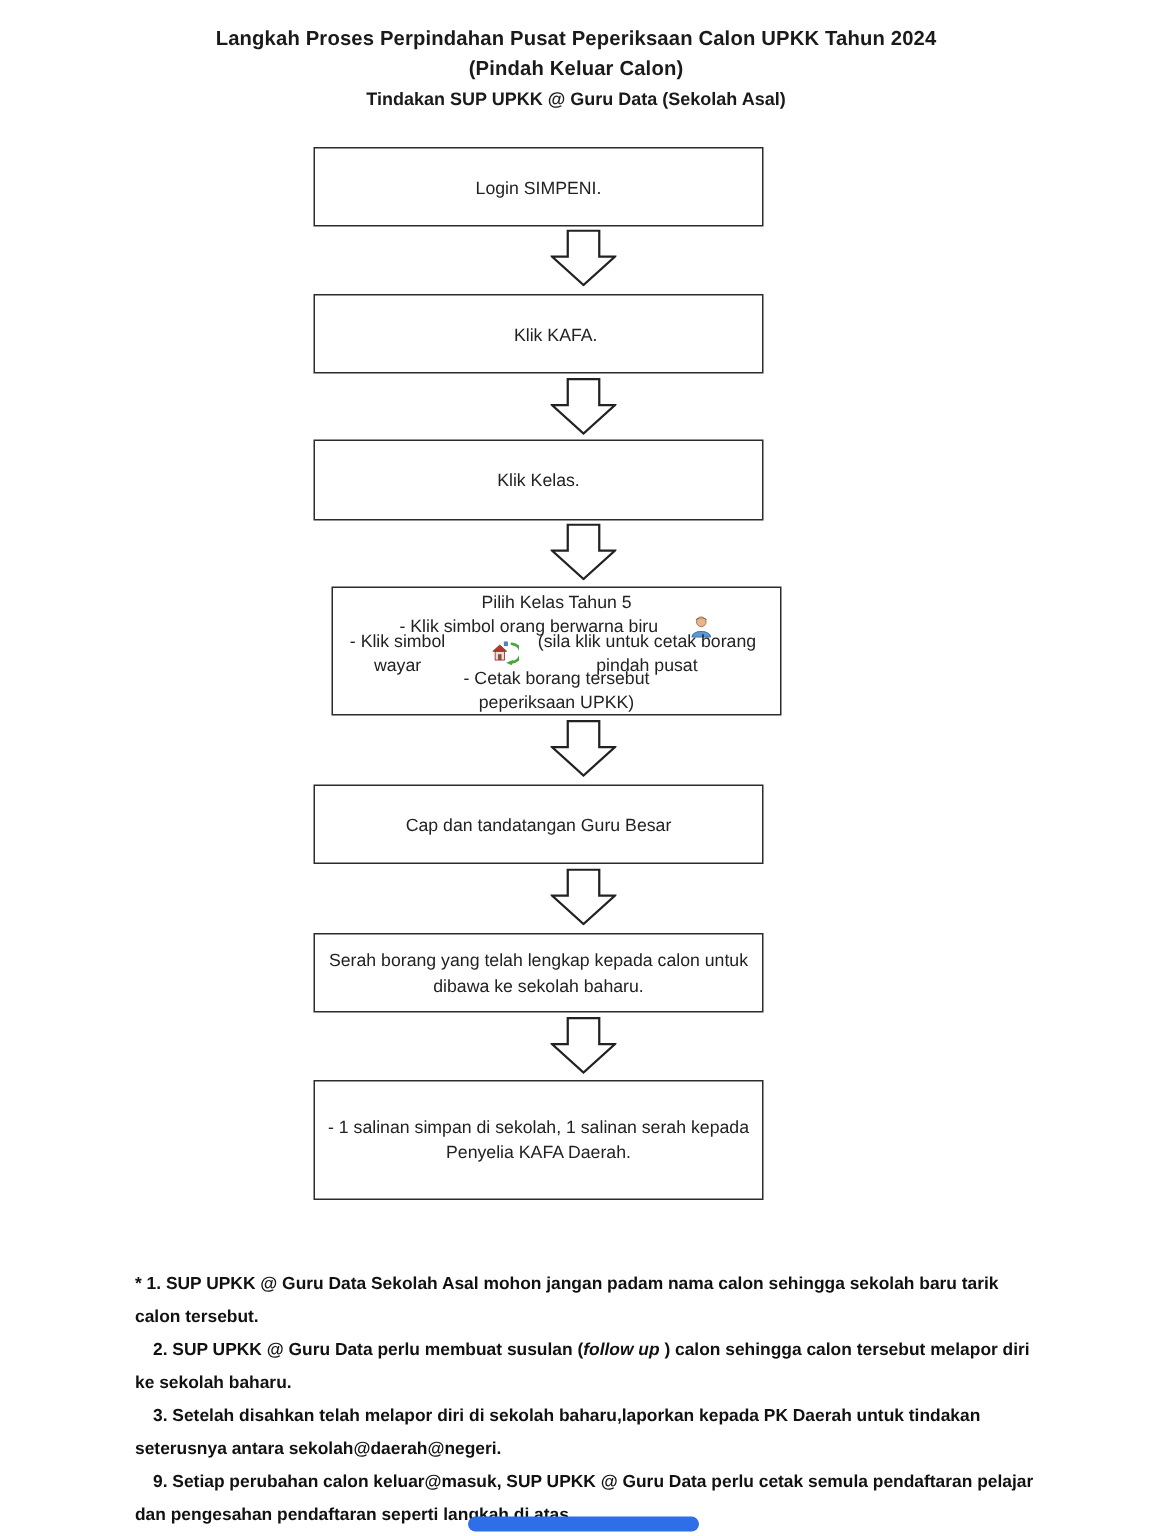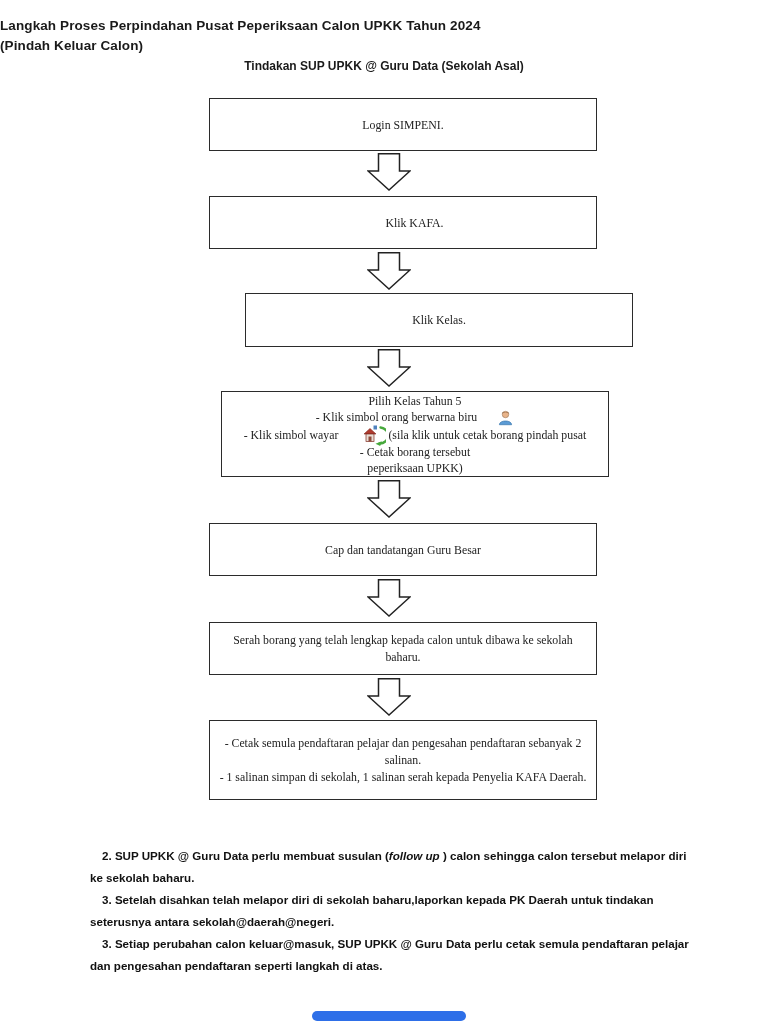"Langkah Proses Perpindahan Pusat" .title1,.title2 { text-align: none -> center }
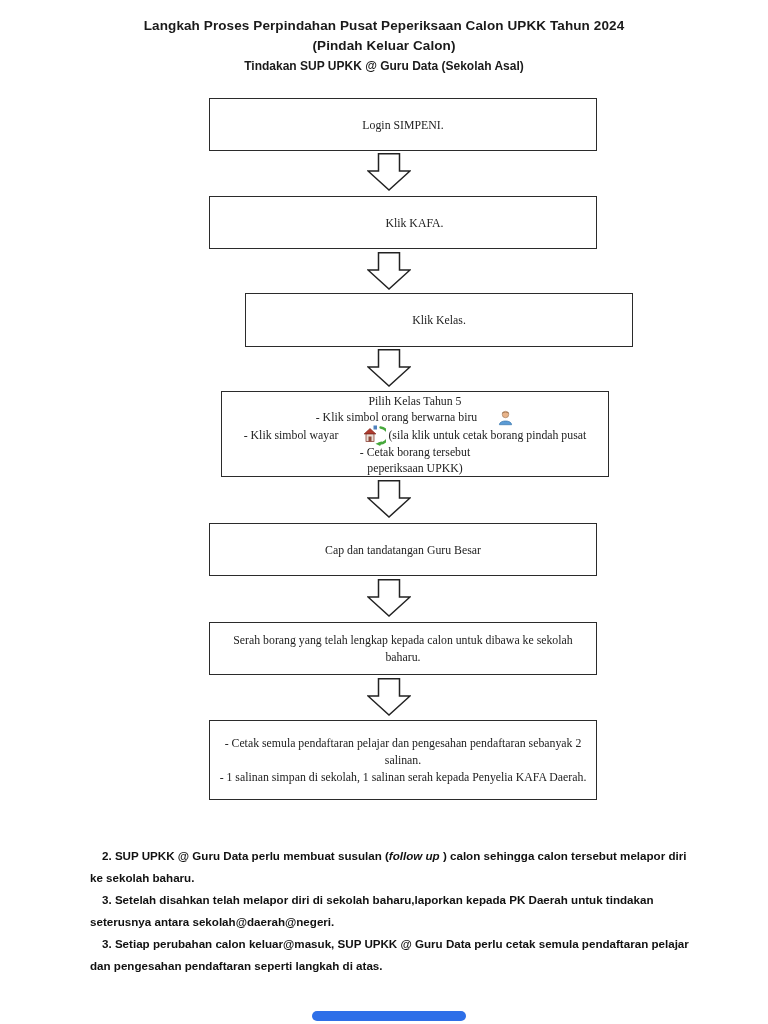"Login SIMPENI." .fbox { font-family: Liberation Serif, serif -> none; width: 388px -> 300px }
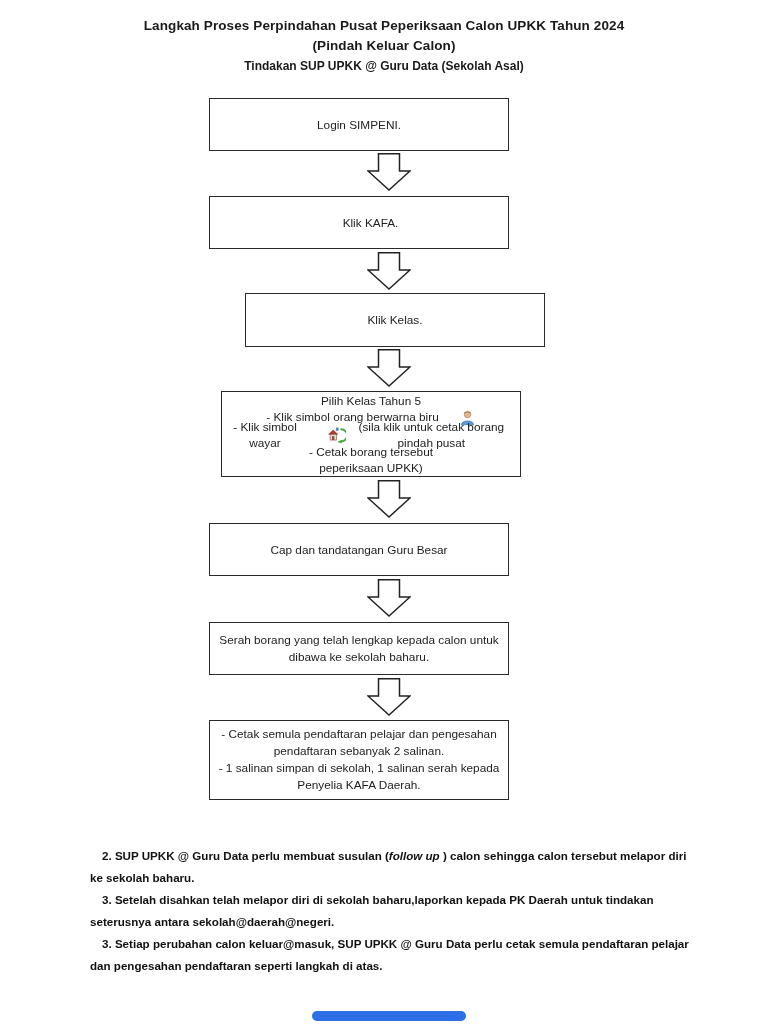"Klik Kelas." div.fbox { margin-left: 36px -> none }
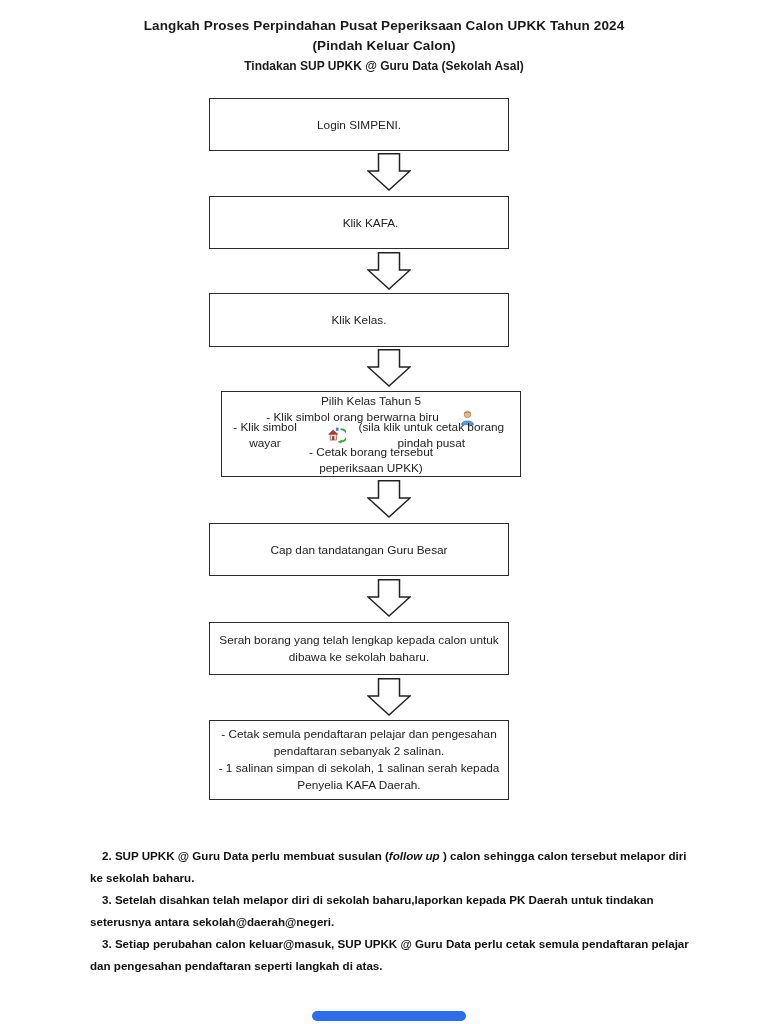"- Cetak semula pendaftaran pelajar" div.ln { html: <div>- Cetak semula pendaftaran pelajar dan pengesahan pendaftaran sebanyak 2 salinan.</div> -> none }
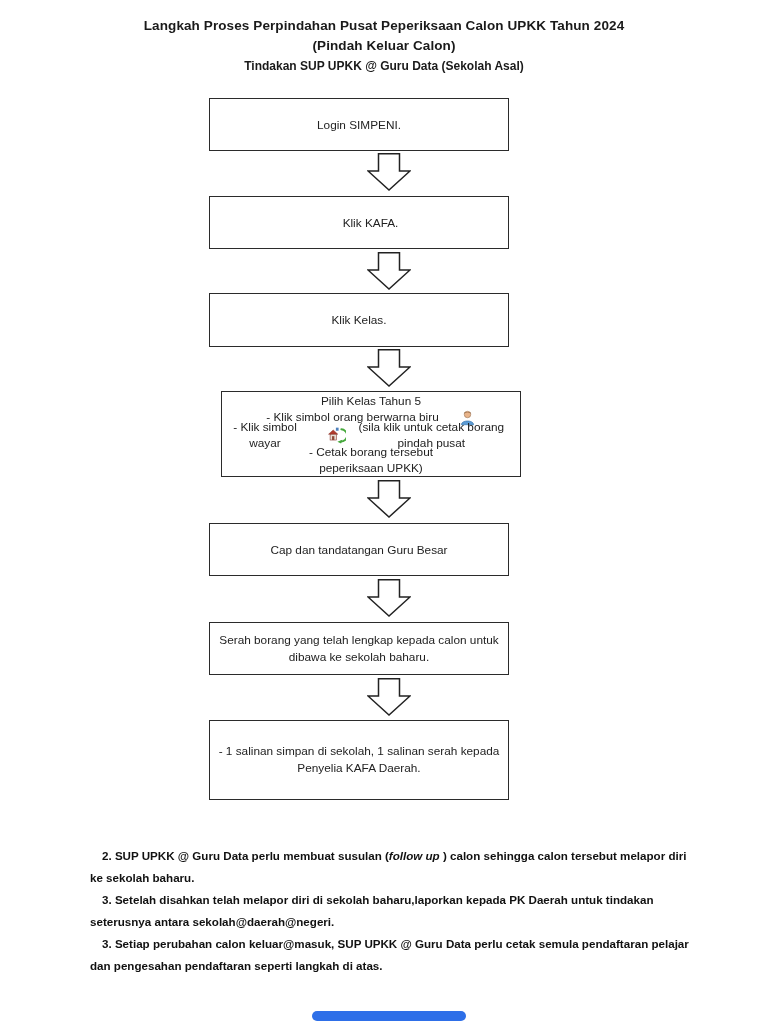"* 1. SUP UPKK @" p { html: none -> <p>* 1. SUP UPKK @ Guru Data Sekolah Asal mohon jangan padam nama calon sehingga sekolah baru tarik calon tersebut.</p> }
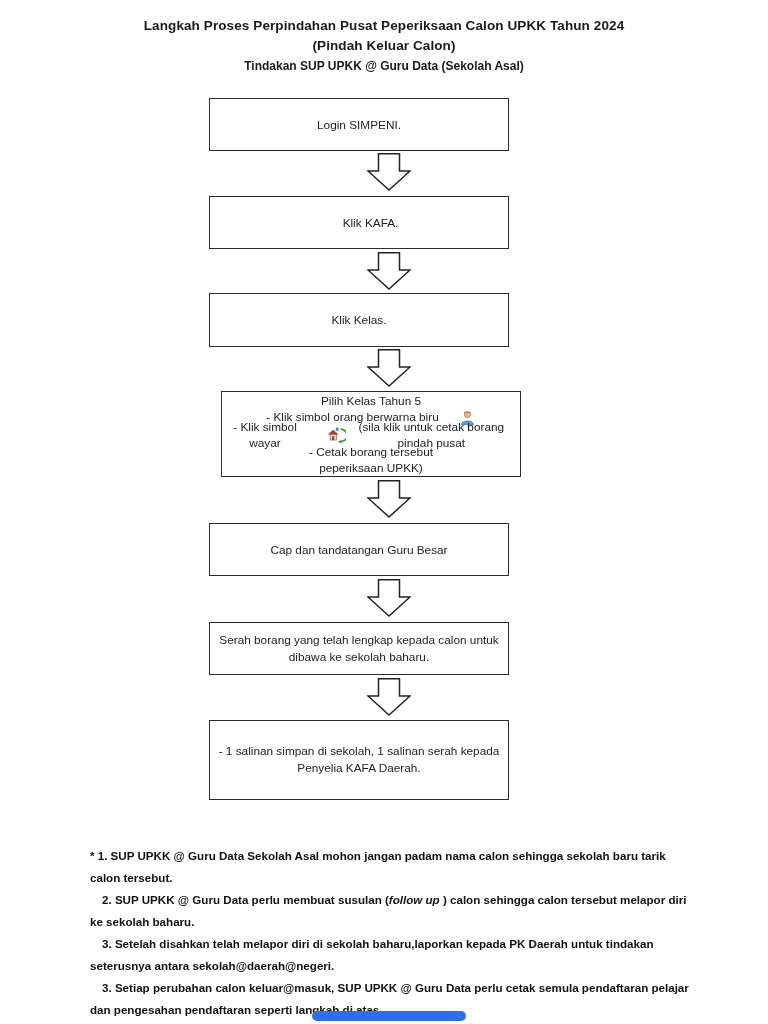"3. Setiap perubahan calon keluar@masuk," p.indent { text: 3 -> 9 }
